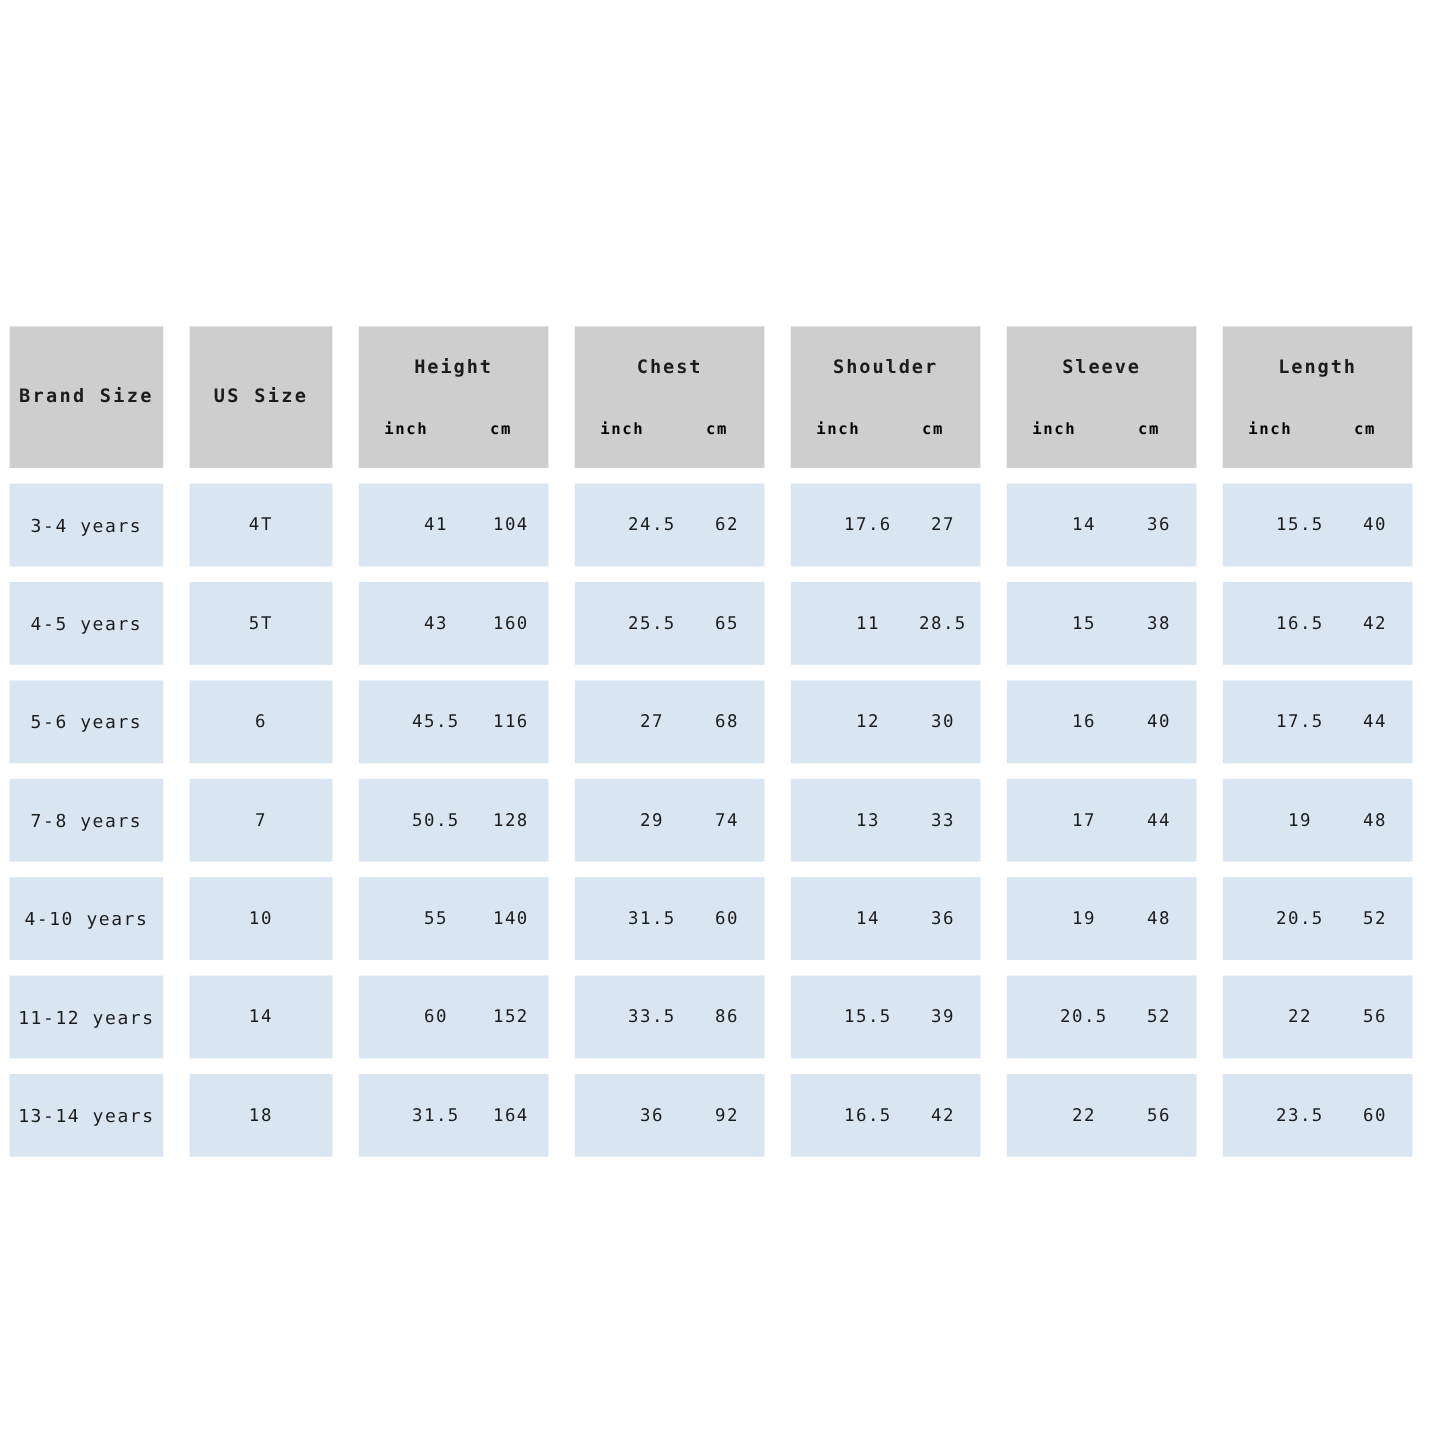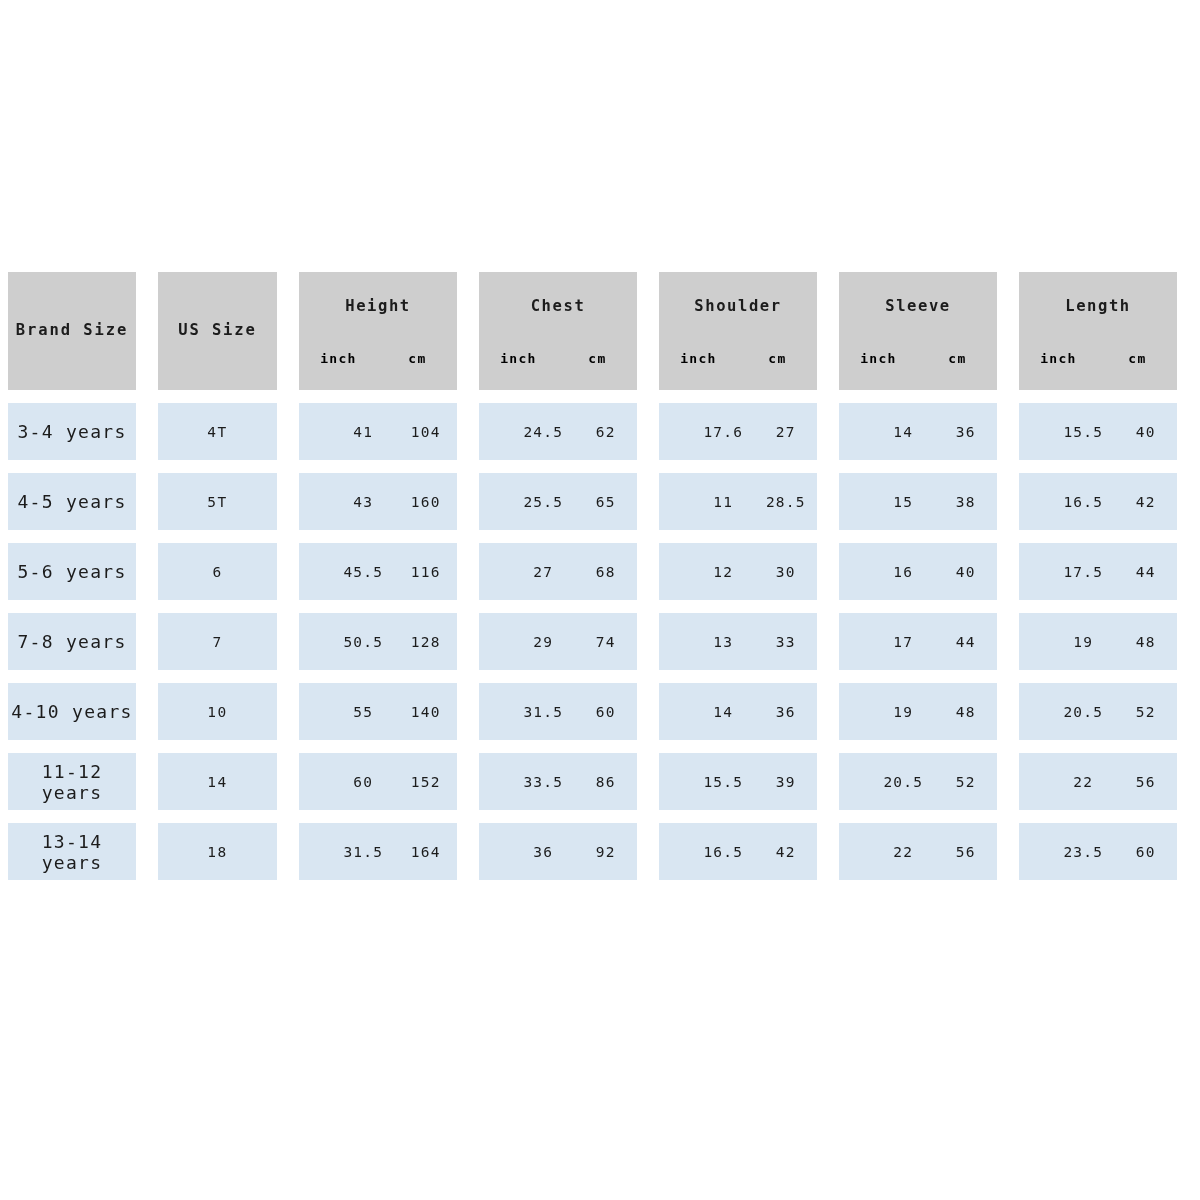"3-4 years" .data-cell.brand { font-size: 18px -> 15px }
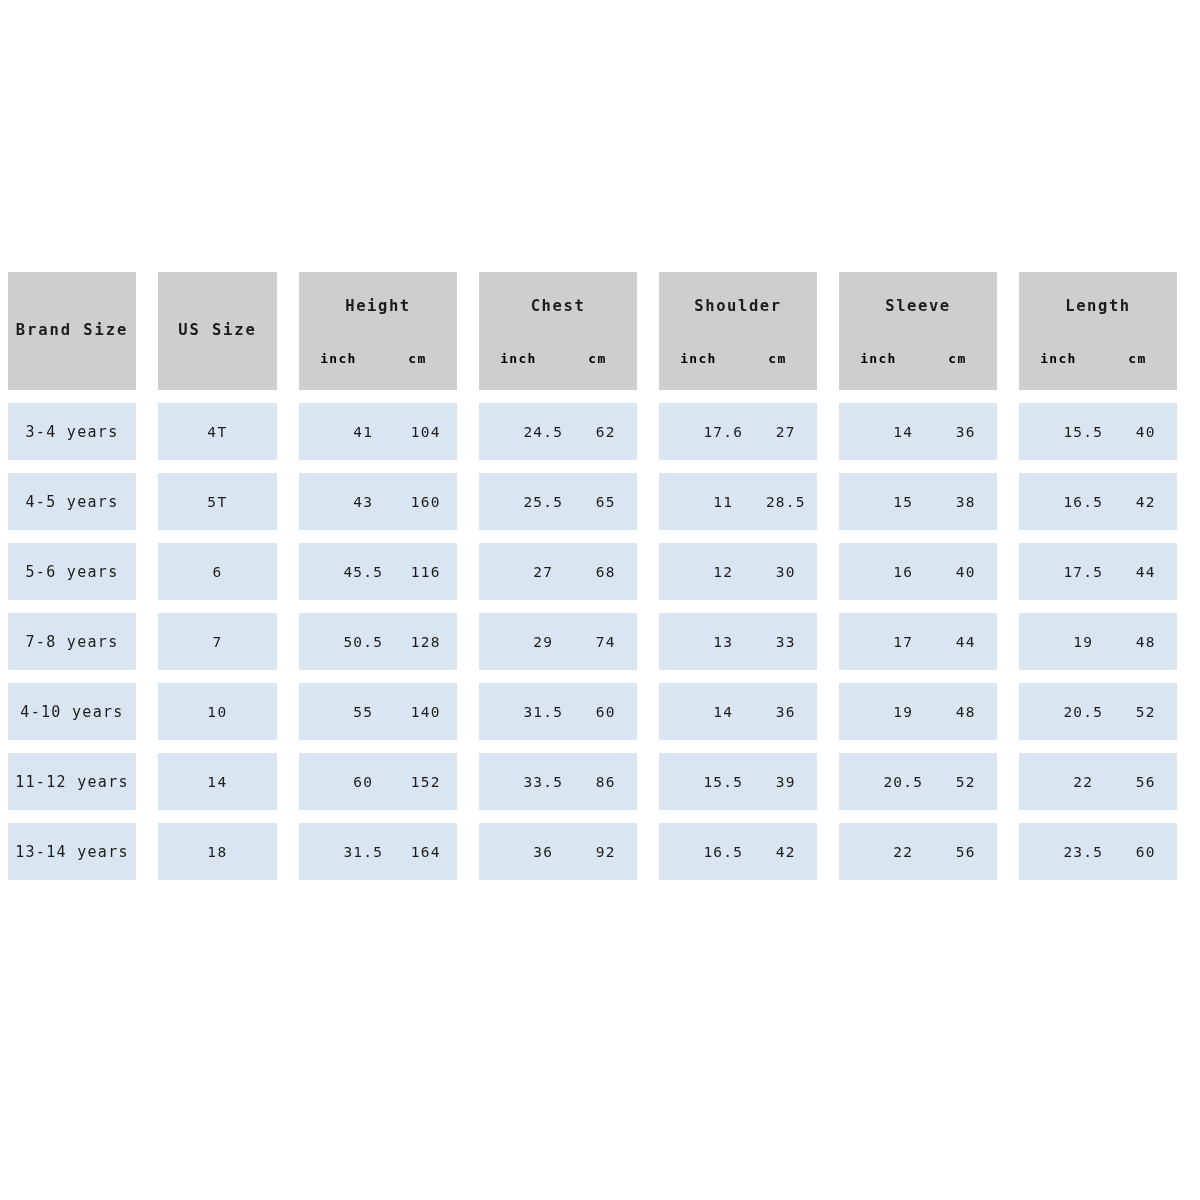"41" .pair-inner { height: 57px -> 69px }
